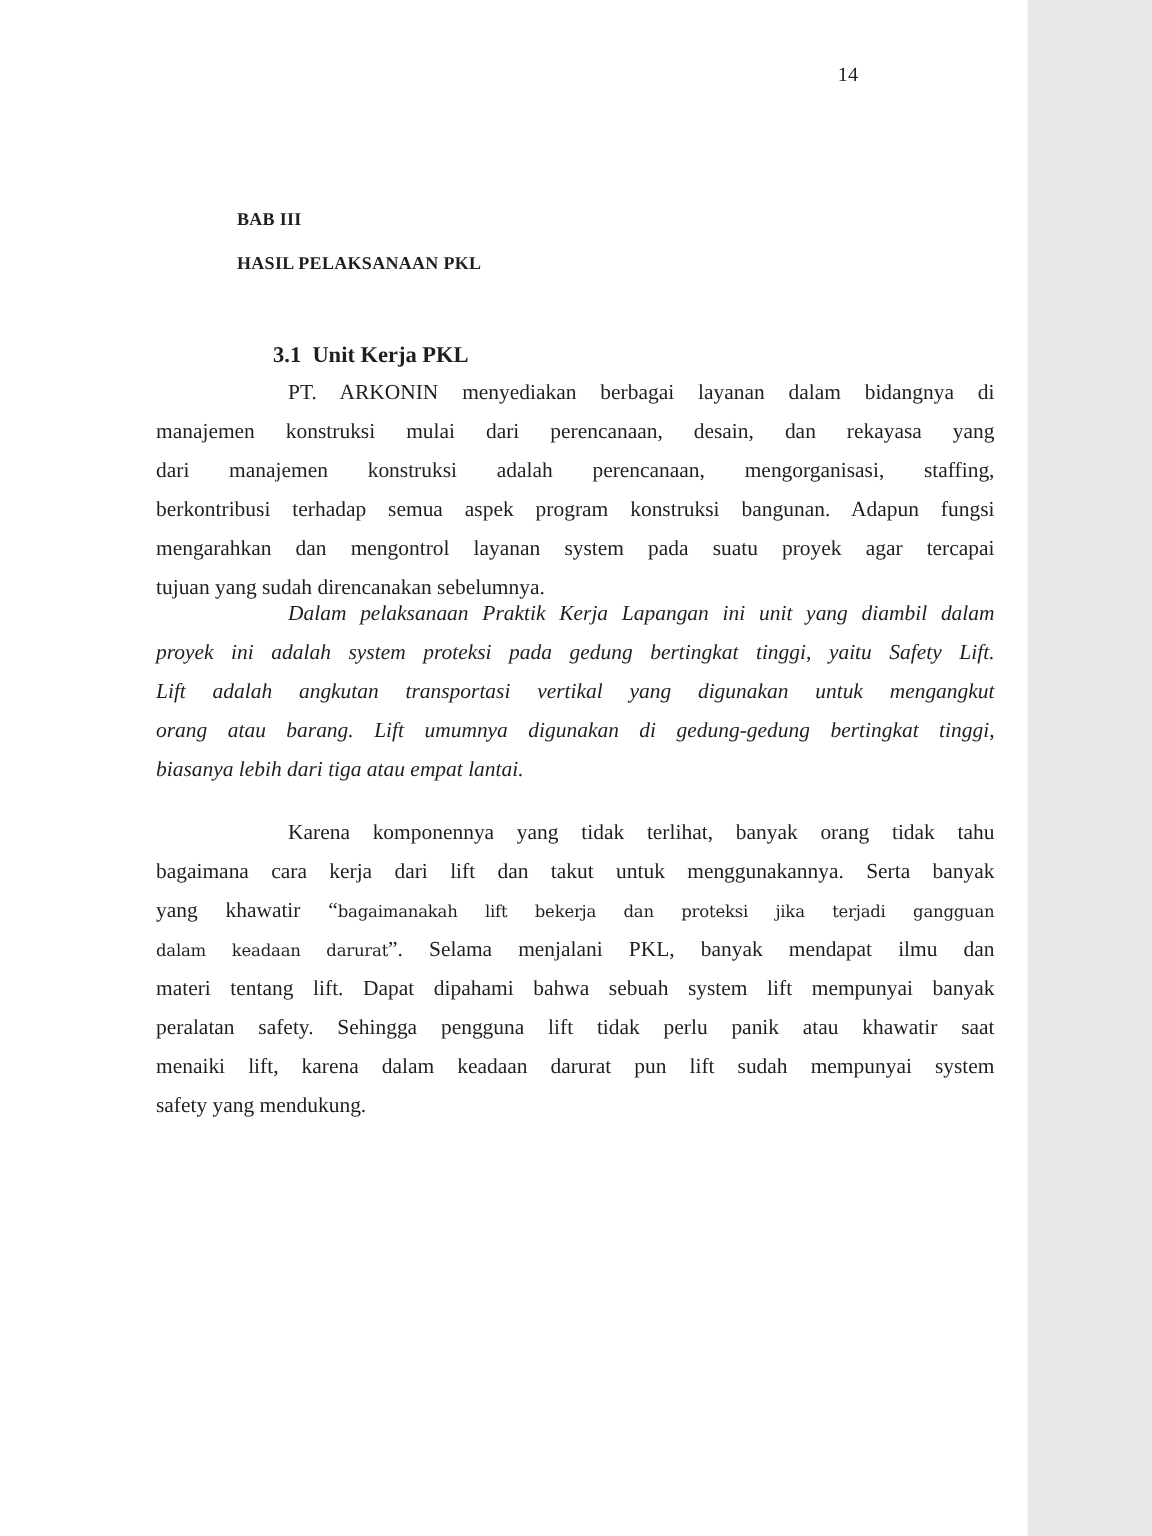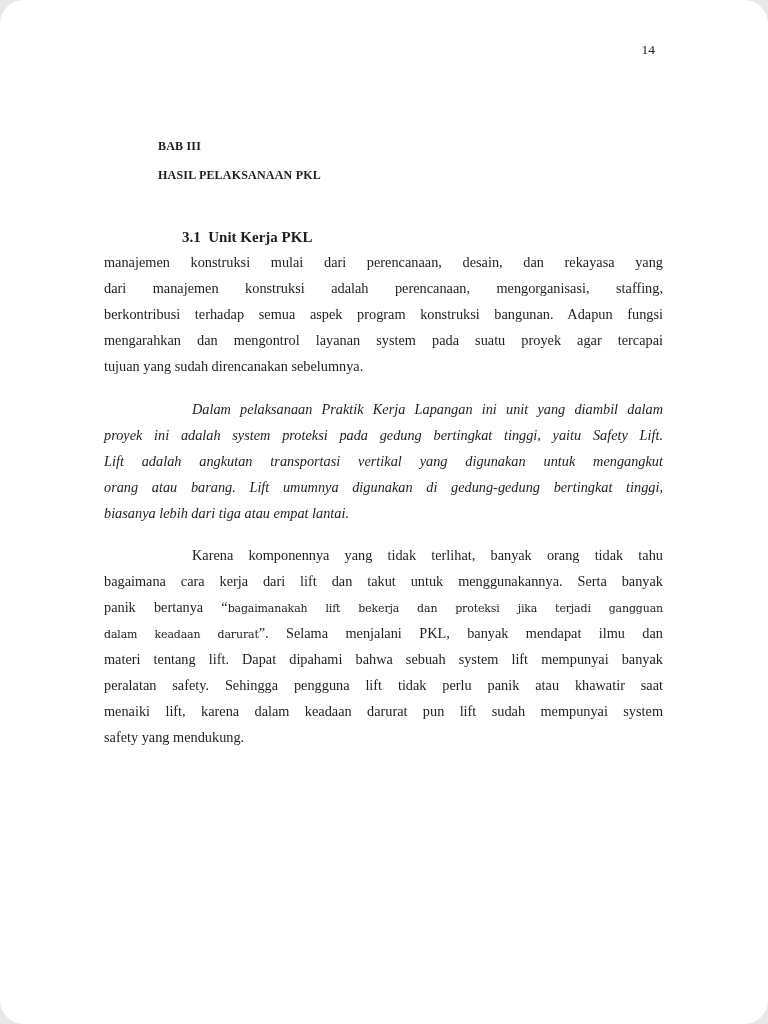"14" .page { border-radius: 24px -> none; width: 768px -> 685px }
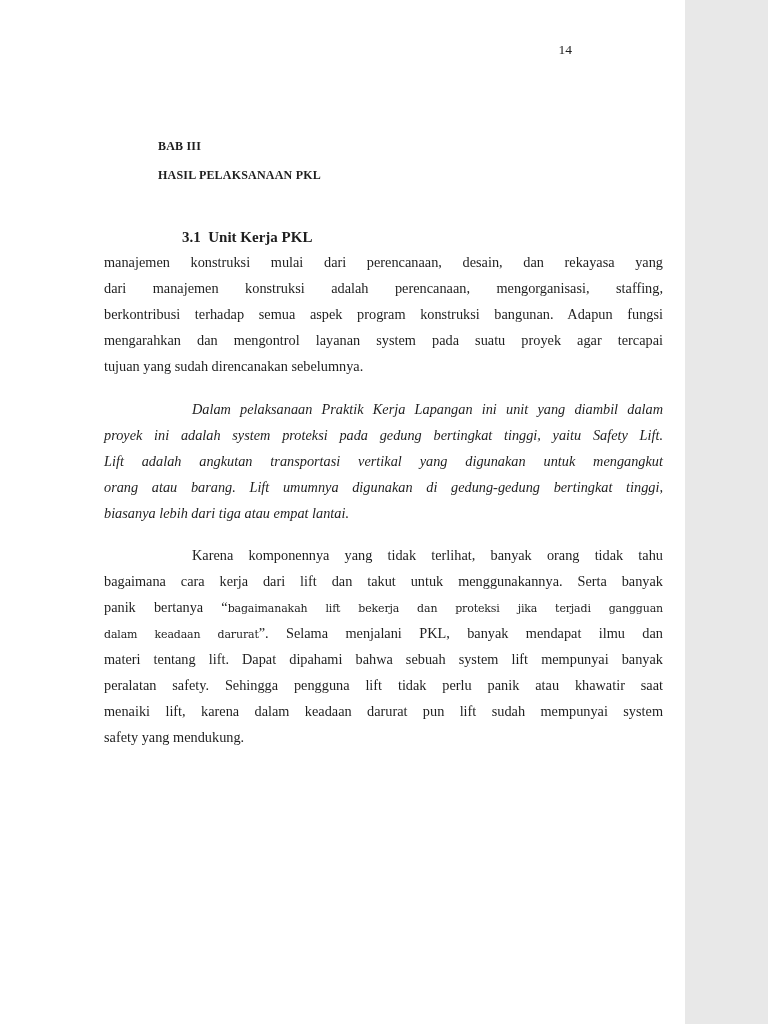"PT. ARKONIN menyediakan berbagai layanan" div.line { html: none -> <div><span>PT. ARKONIN menyediakan berbagai layanan dalam bidangnya di</span></div> }
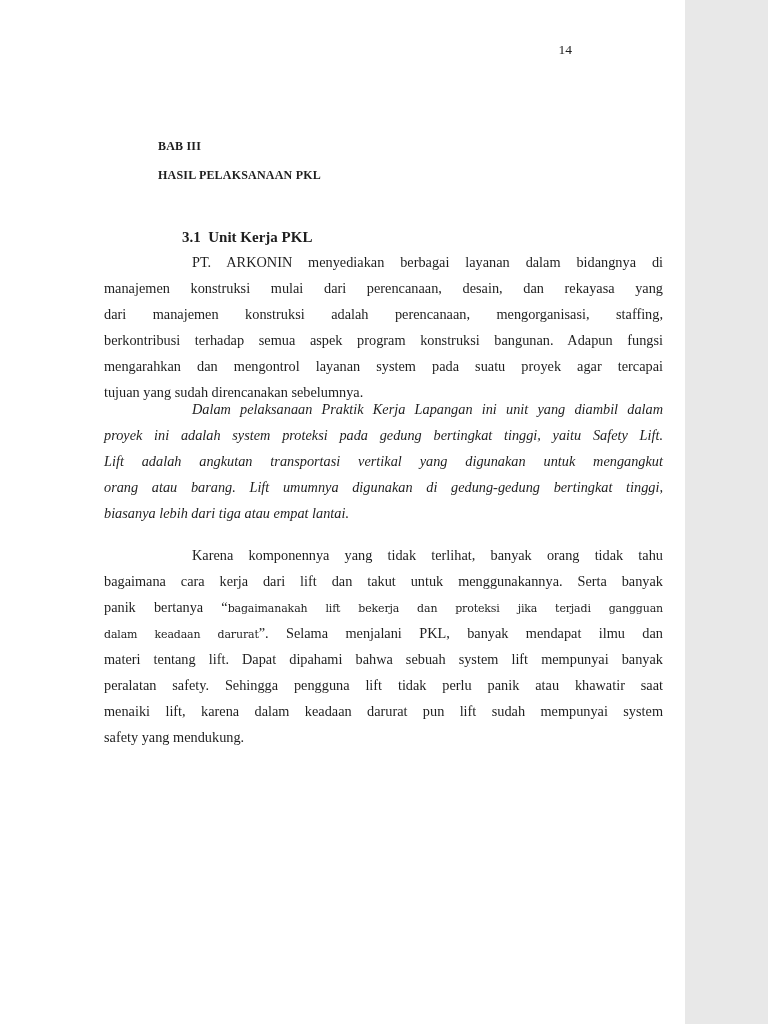"panik bertanya “" span { text: panik bertanya -> yang khawatir }
